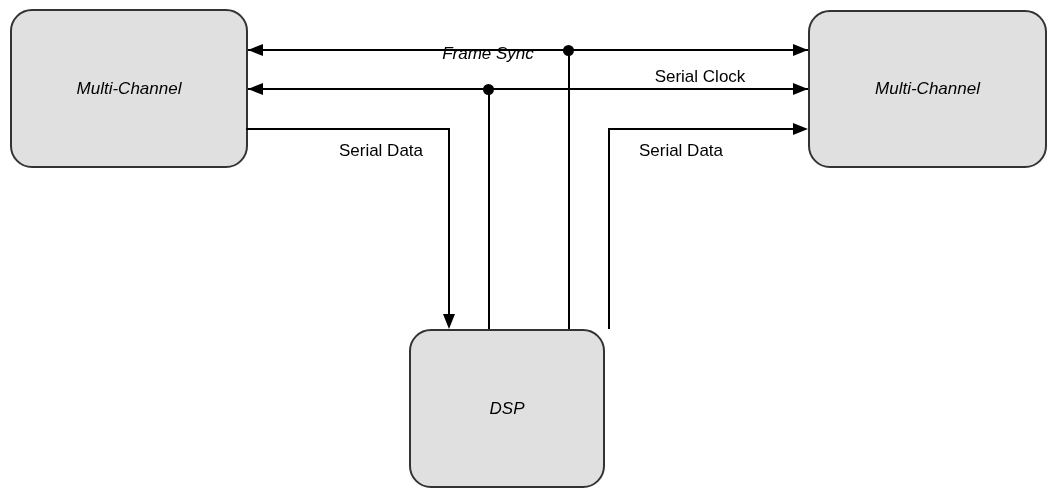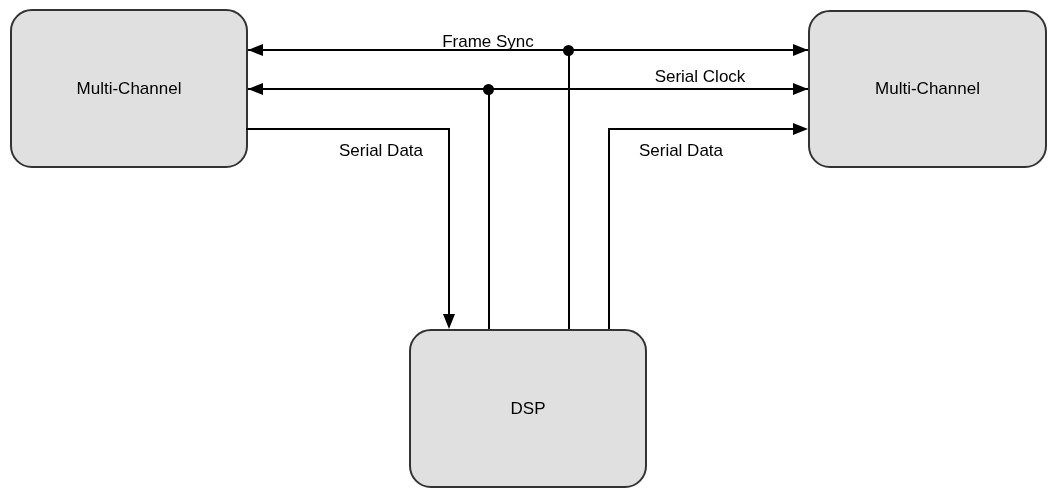"Frame Sync" div.wire-label { font-style: none -> italic; top: 32px -> 44px }
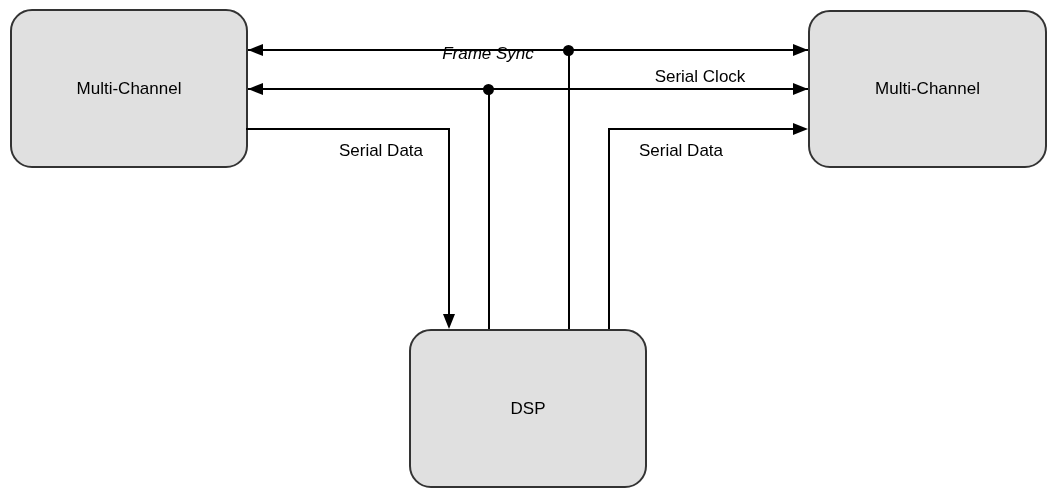"Multi-Channel" .node { font-style: none -> italic }
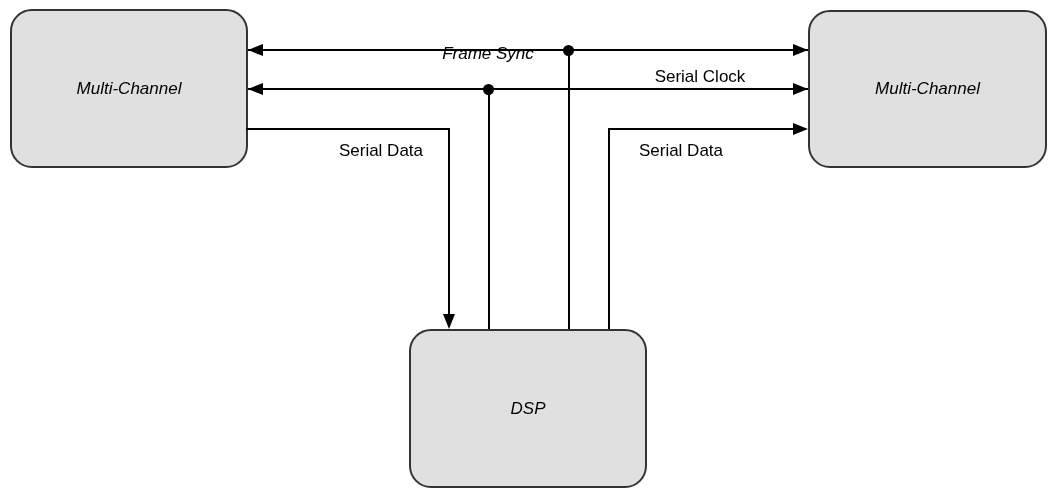"DSP" .node-dsp { width: 238px -> 196px }
